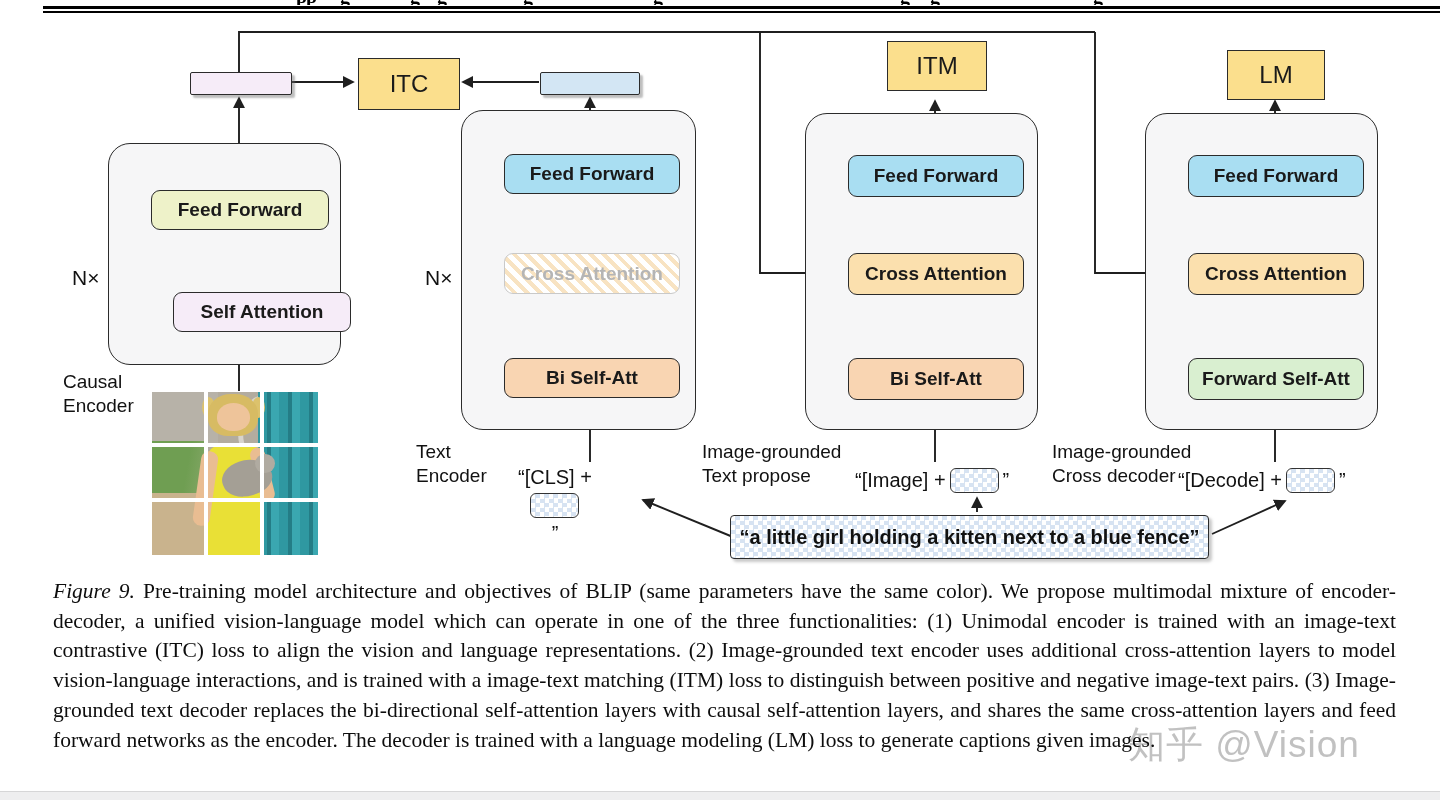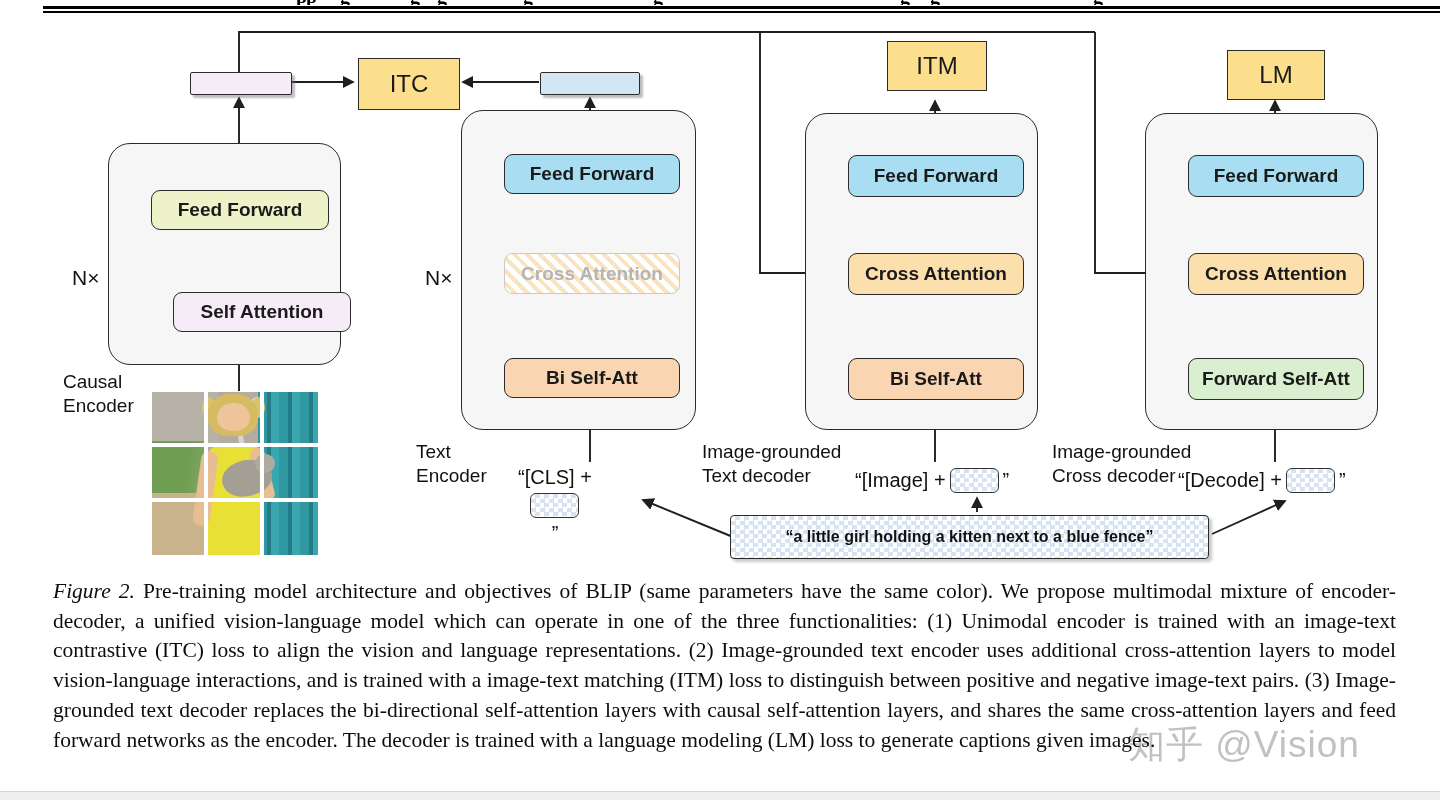"Text decoder" div { text: decoder -> propose }
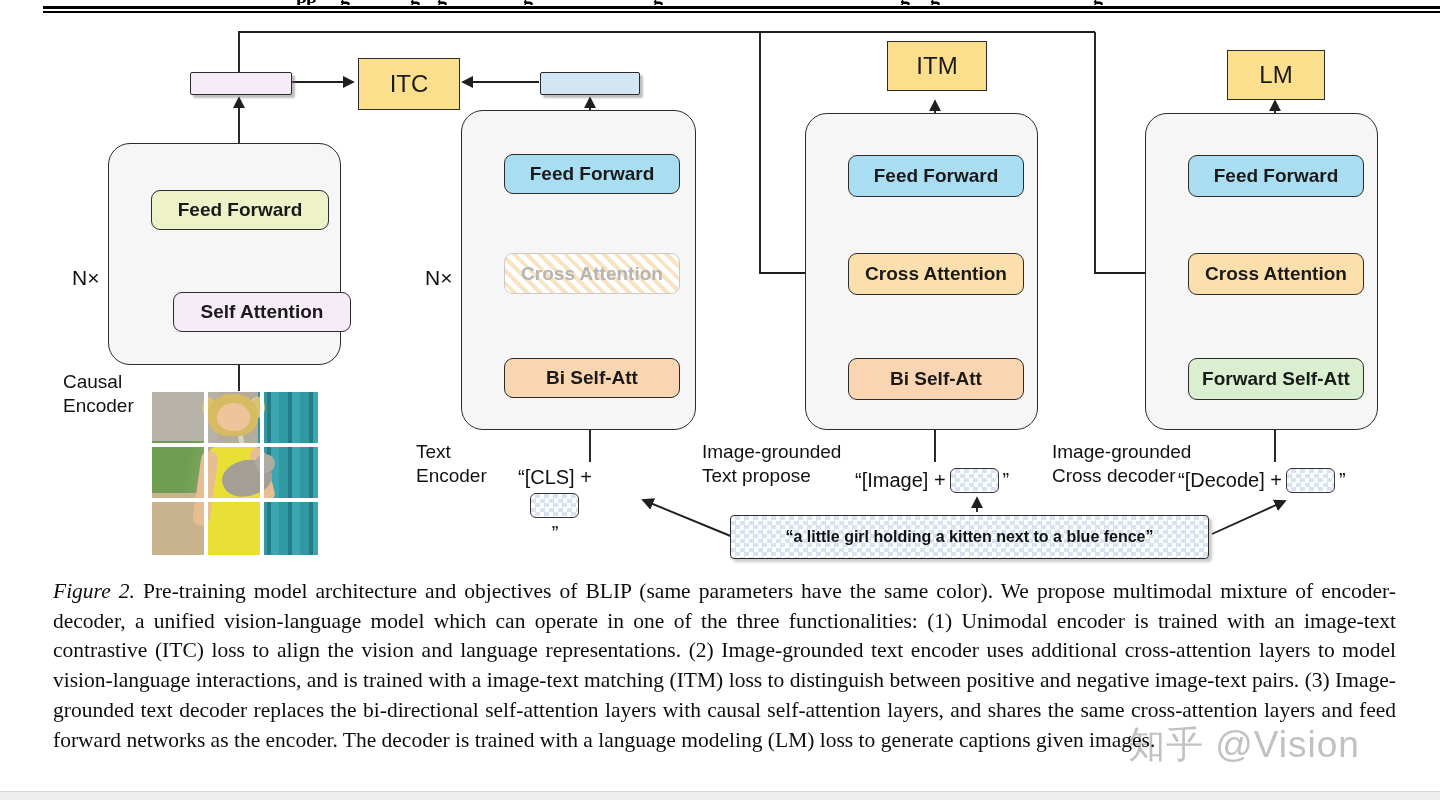"“a little girl holding a" .ribbon { font-size: 16px -> 20px }
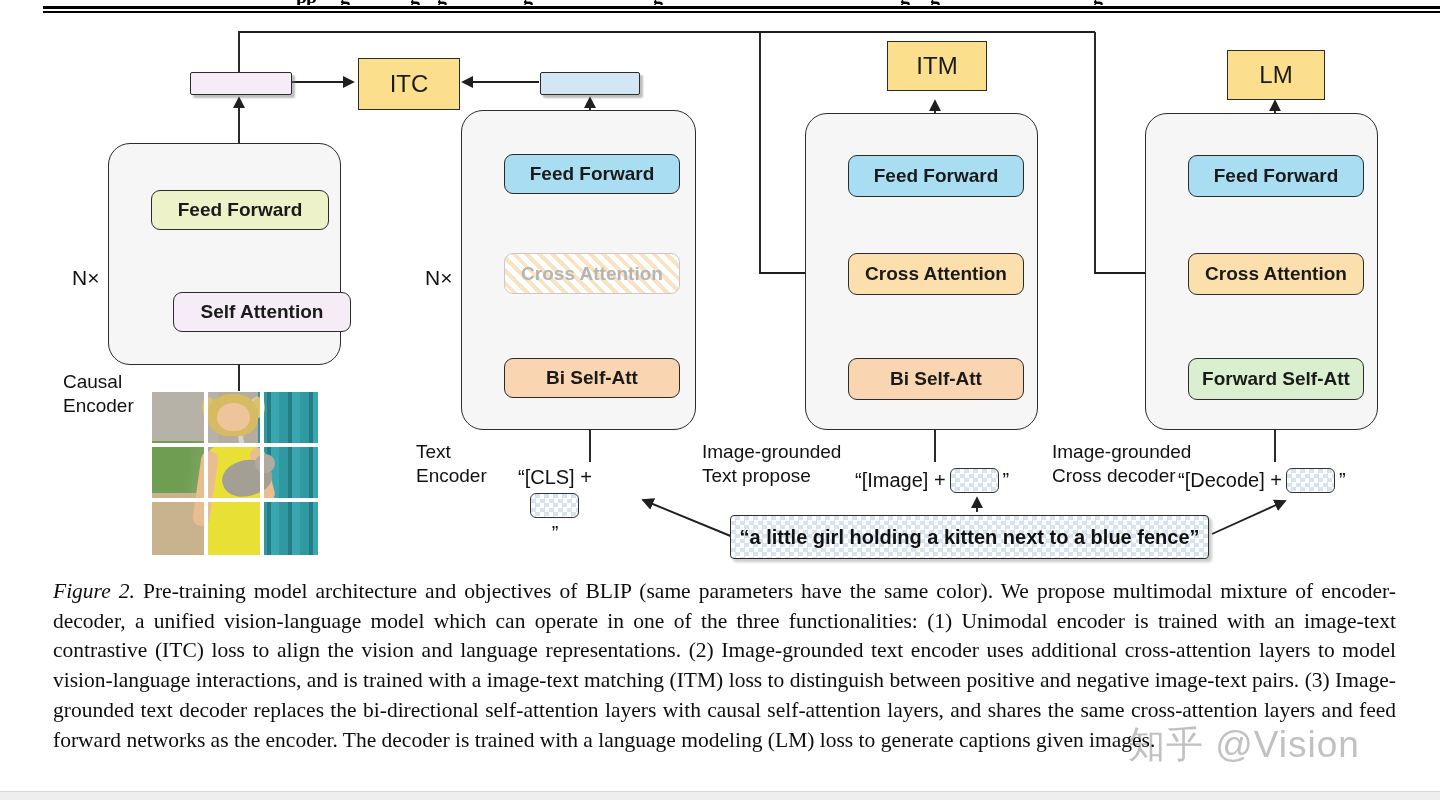"Figure 2." i { text: 2 -> 9 }
